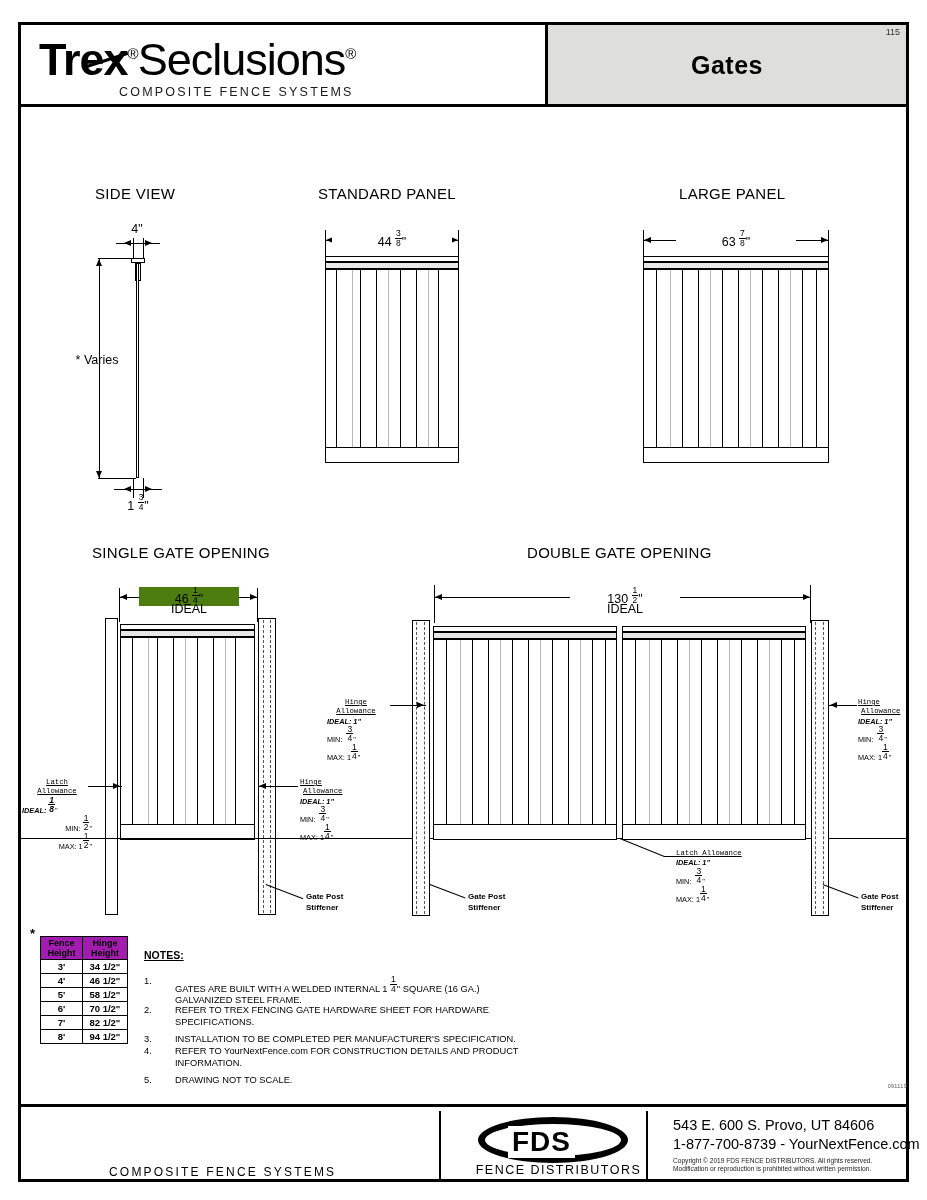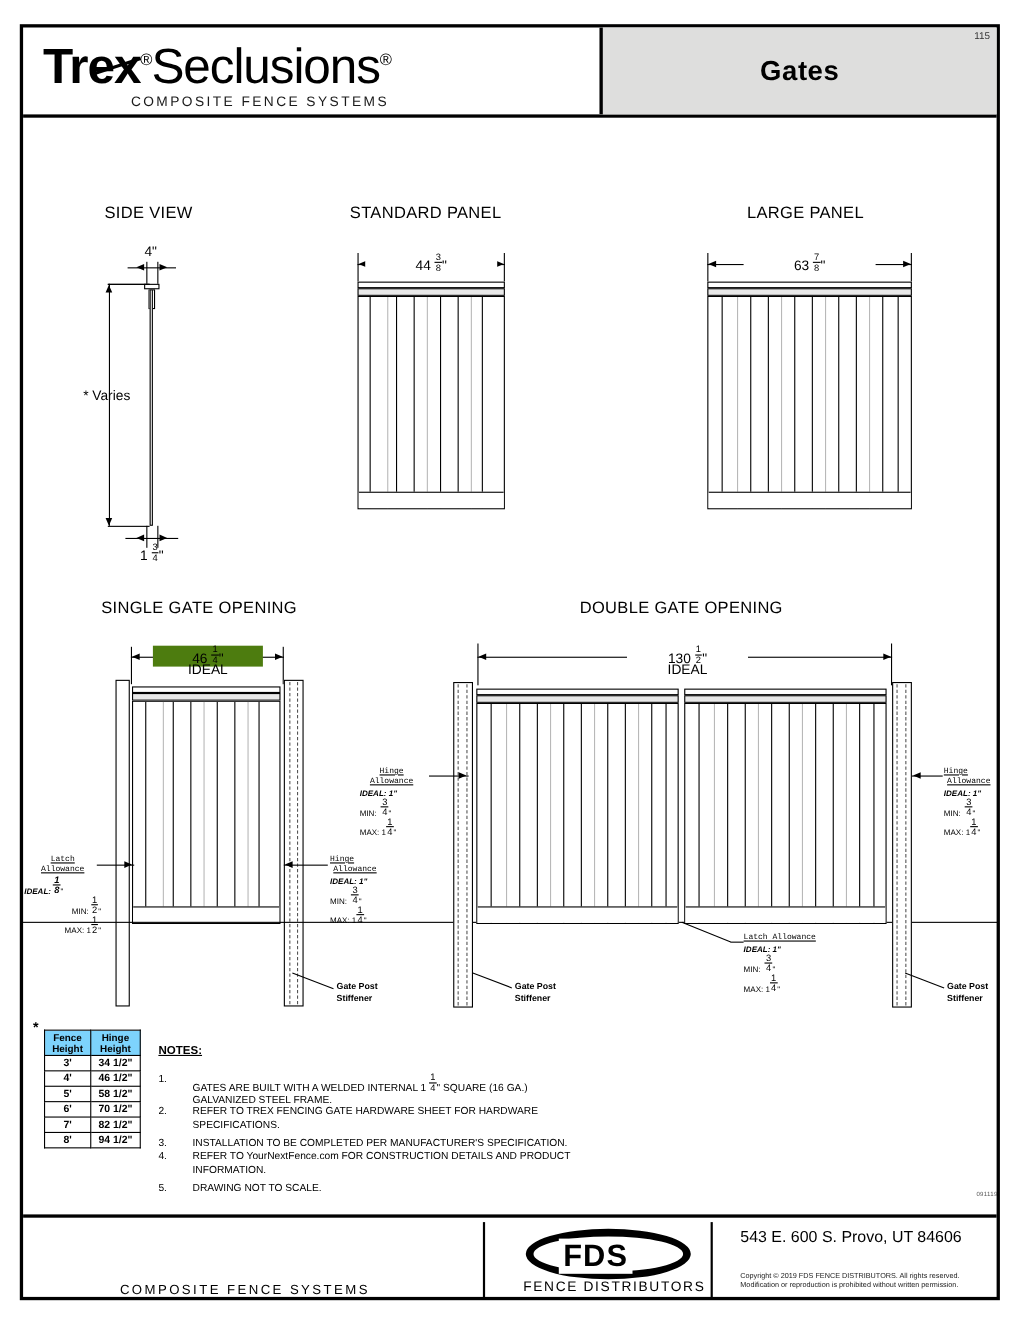"Fence" .tbl th { background: #7dd3fc -> #a21caf }
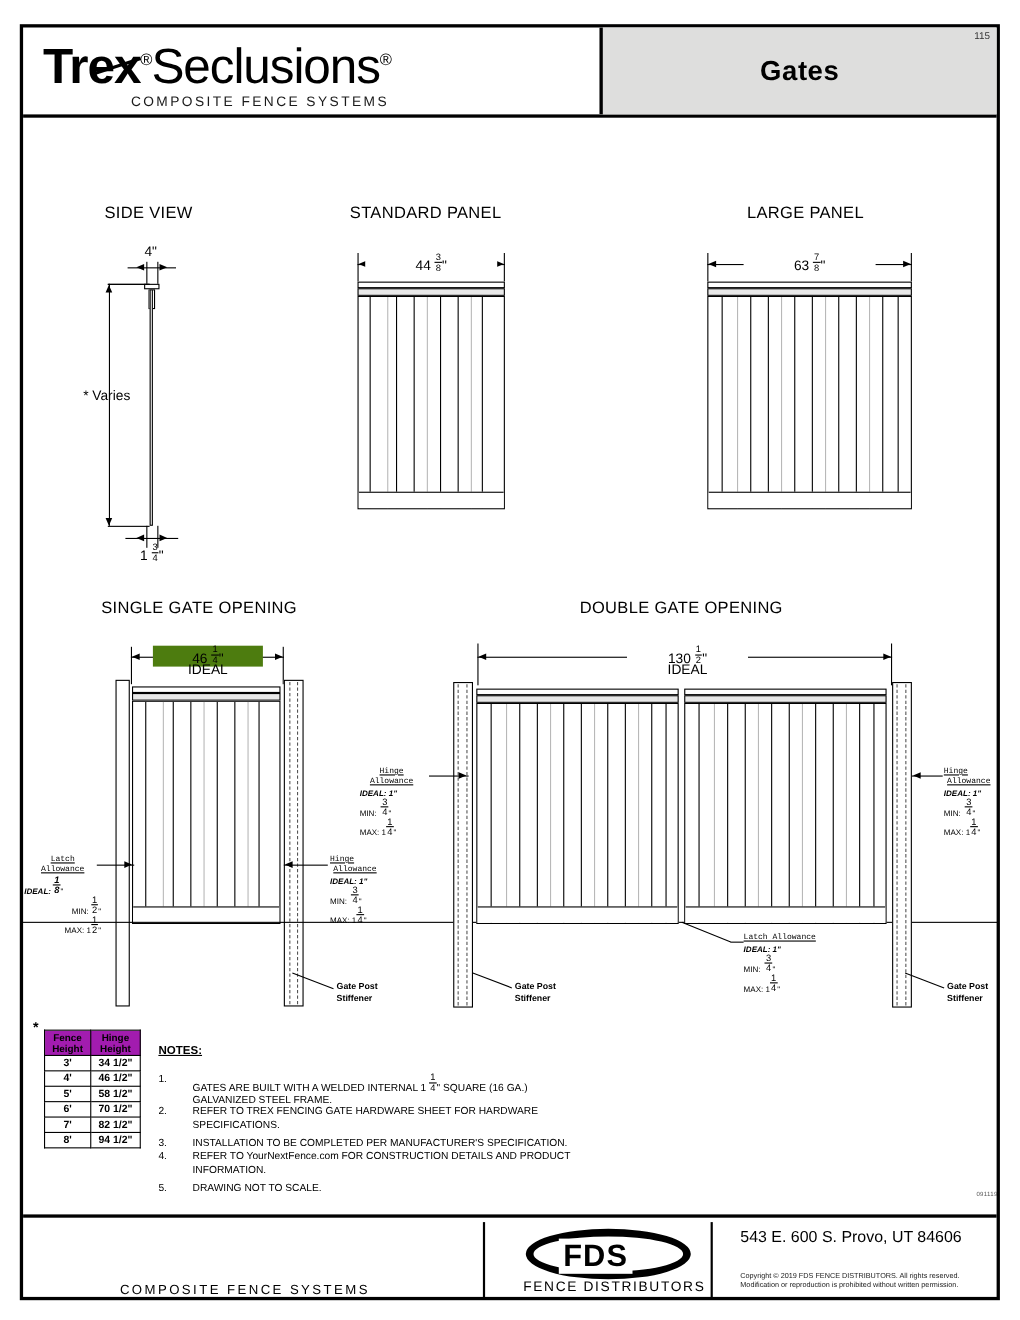"1-877-700-8739 - YourNextFence.com" div { html: none -> <div><span>1-877-700-8739 - </span><span>YourNextFence.com</span></div> }
